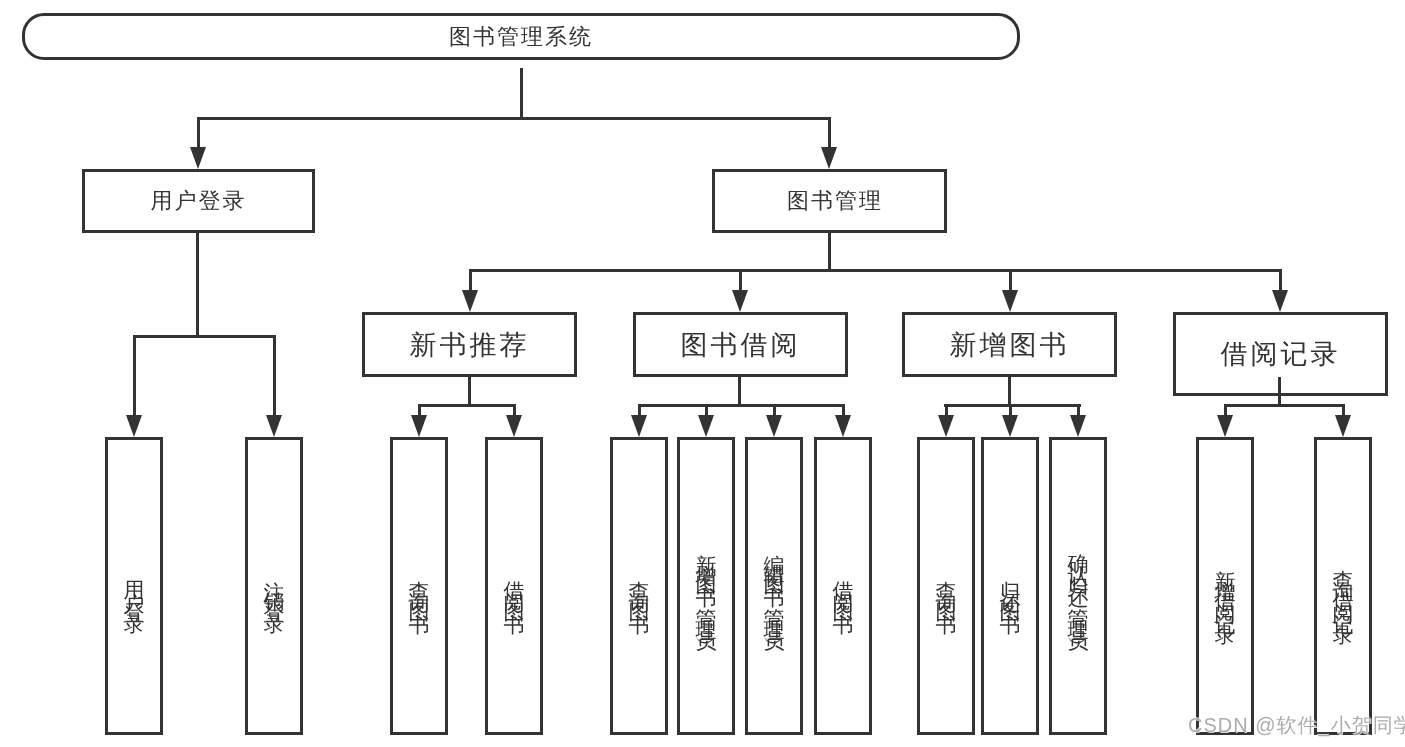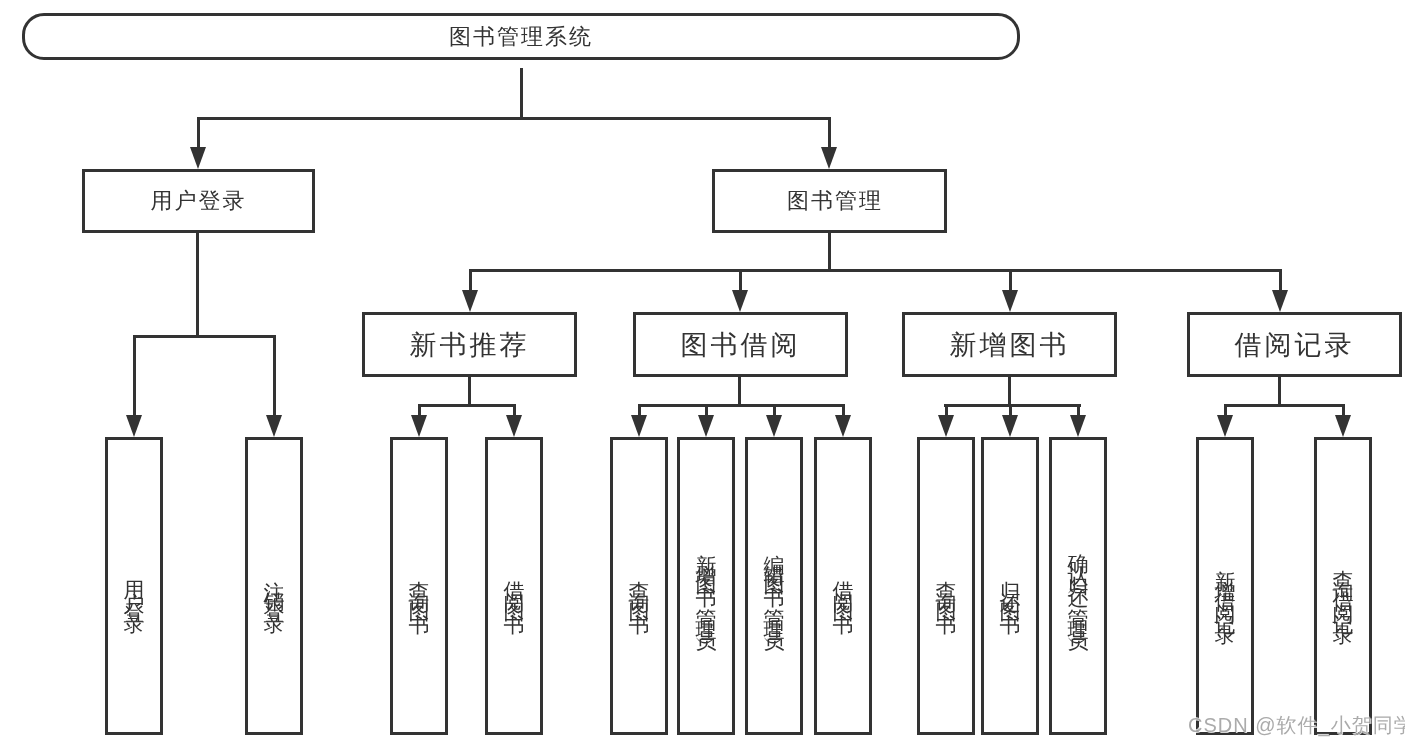"借阅记录" div.node { height: 65px -> 84px; margin-left: 14px -> none }
